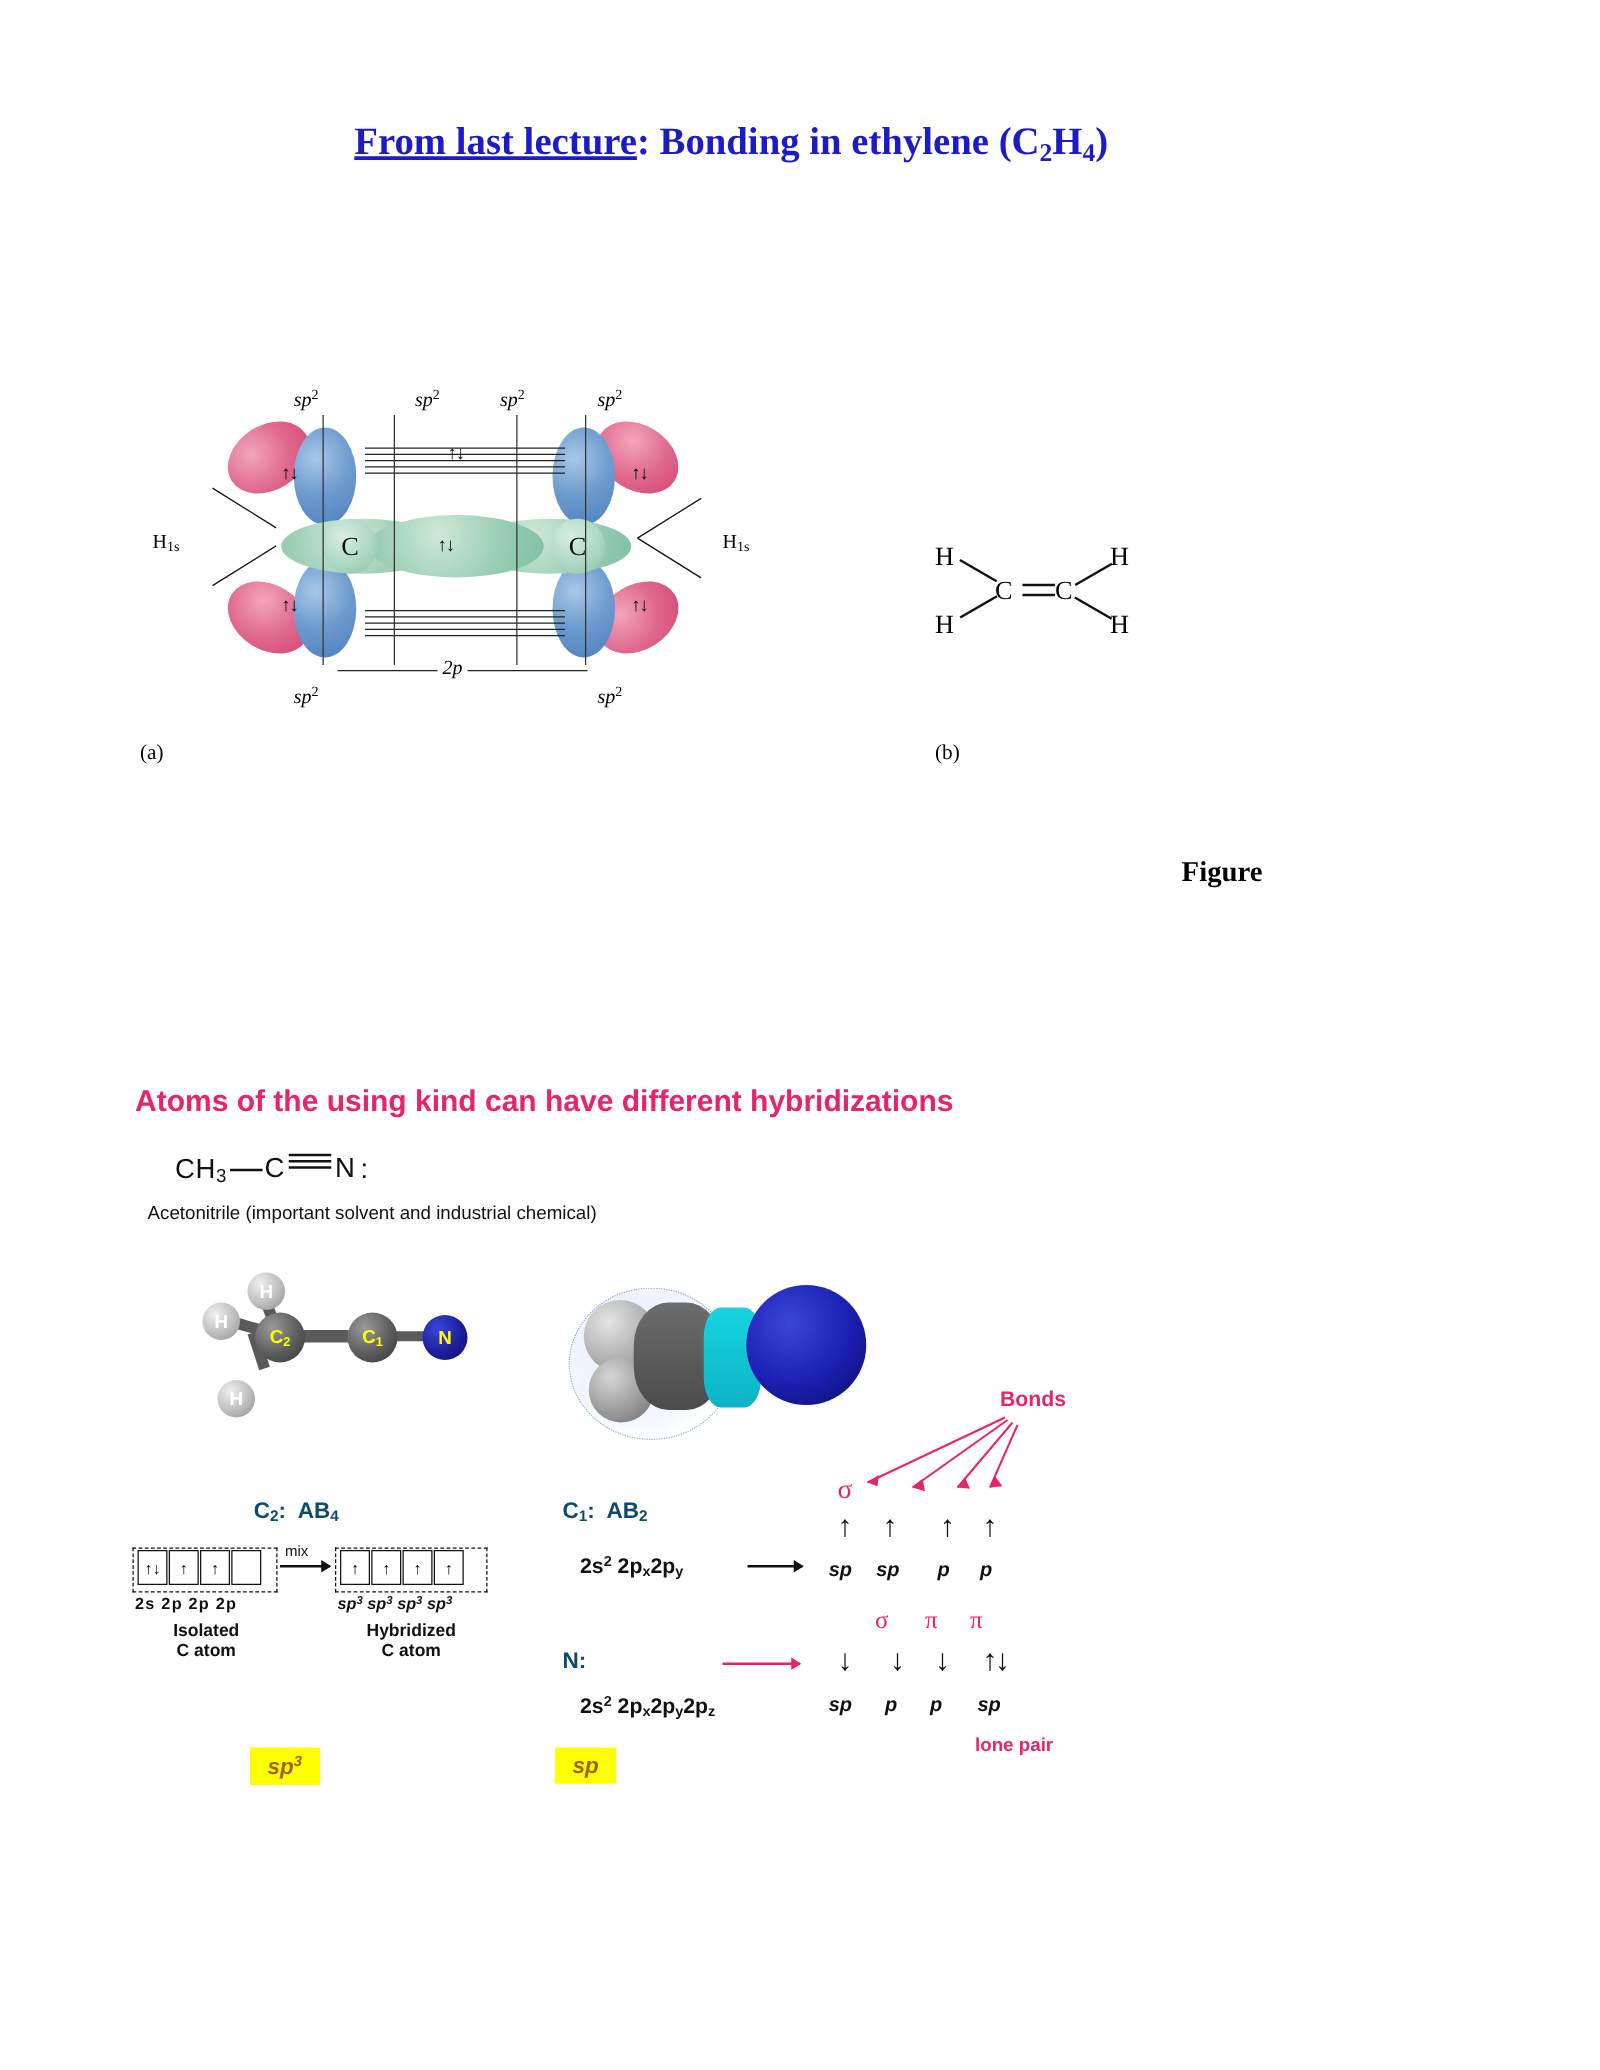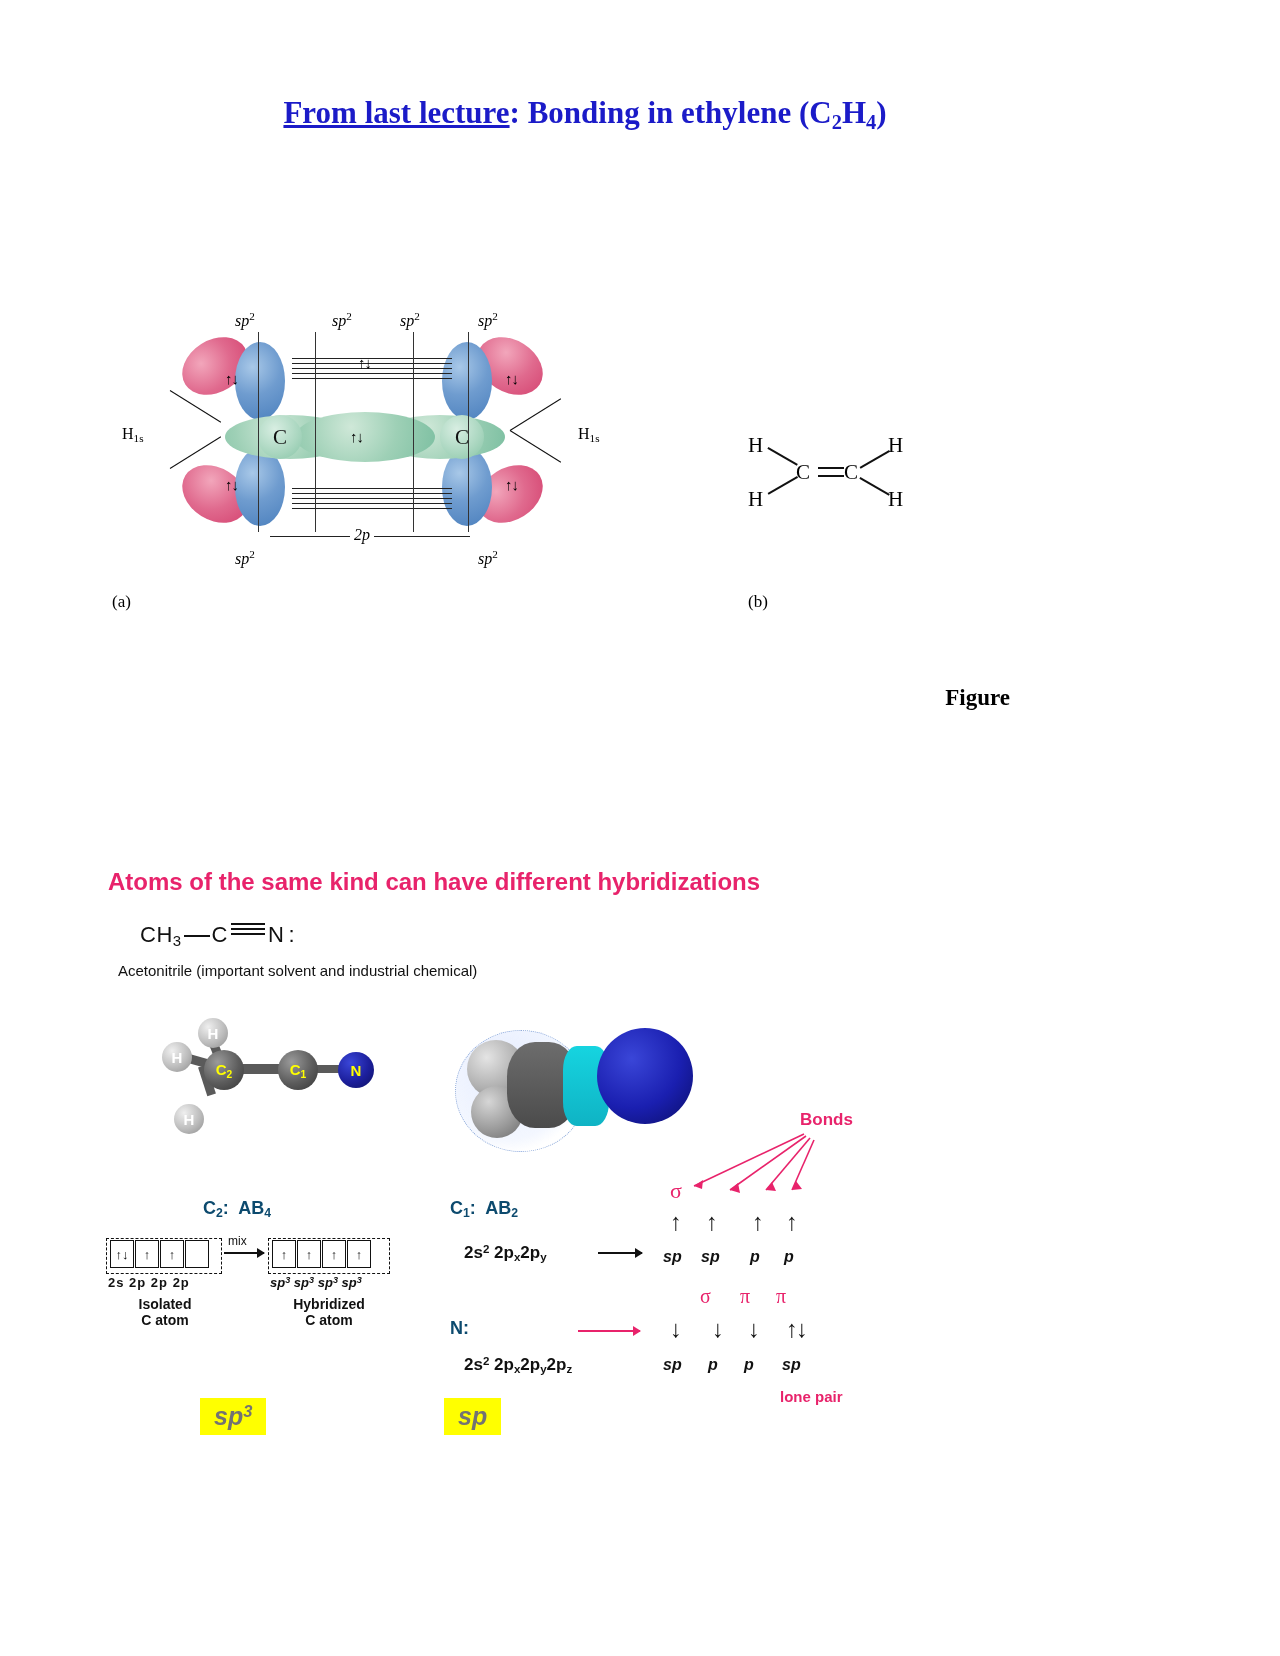"Atoms of the same kind" div.section-head { text: same -> using }
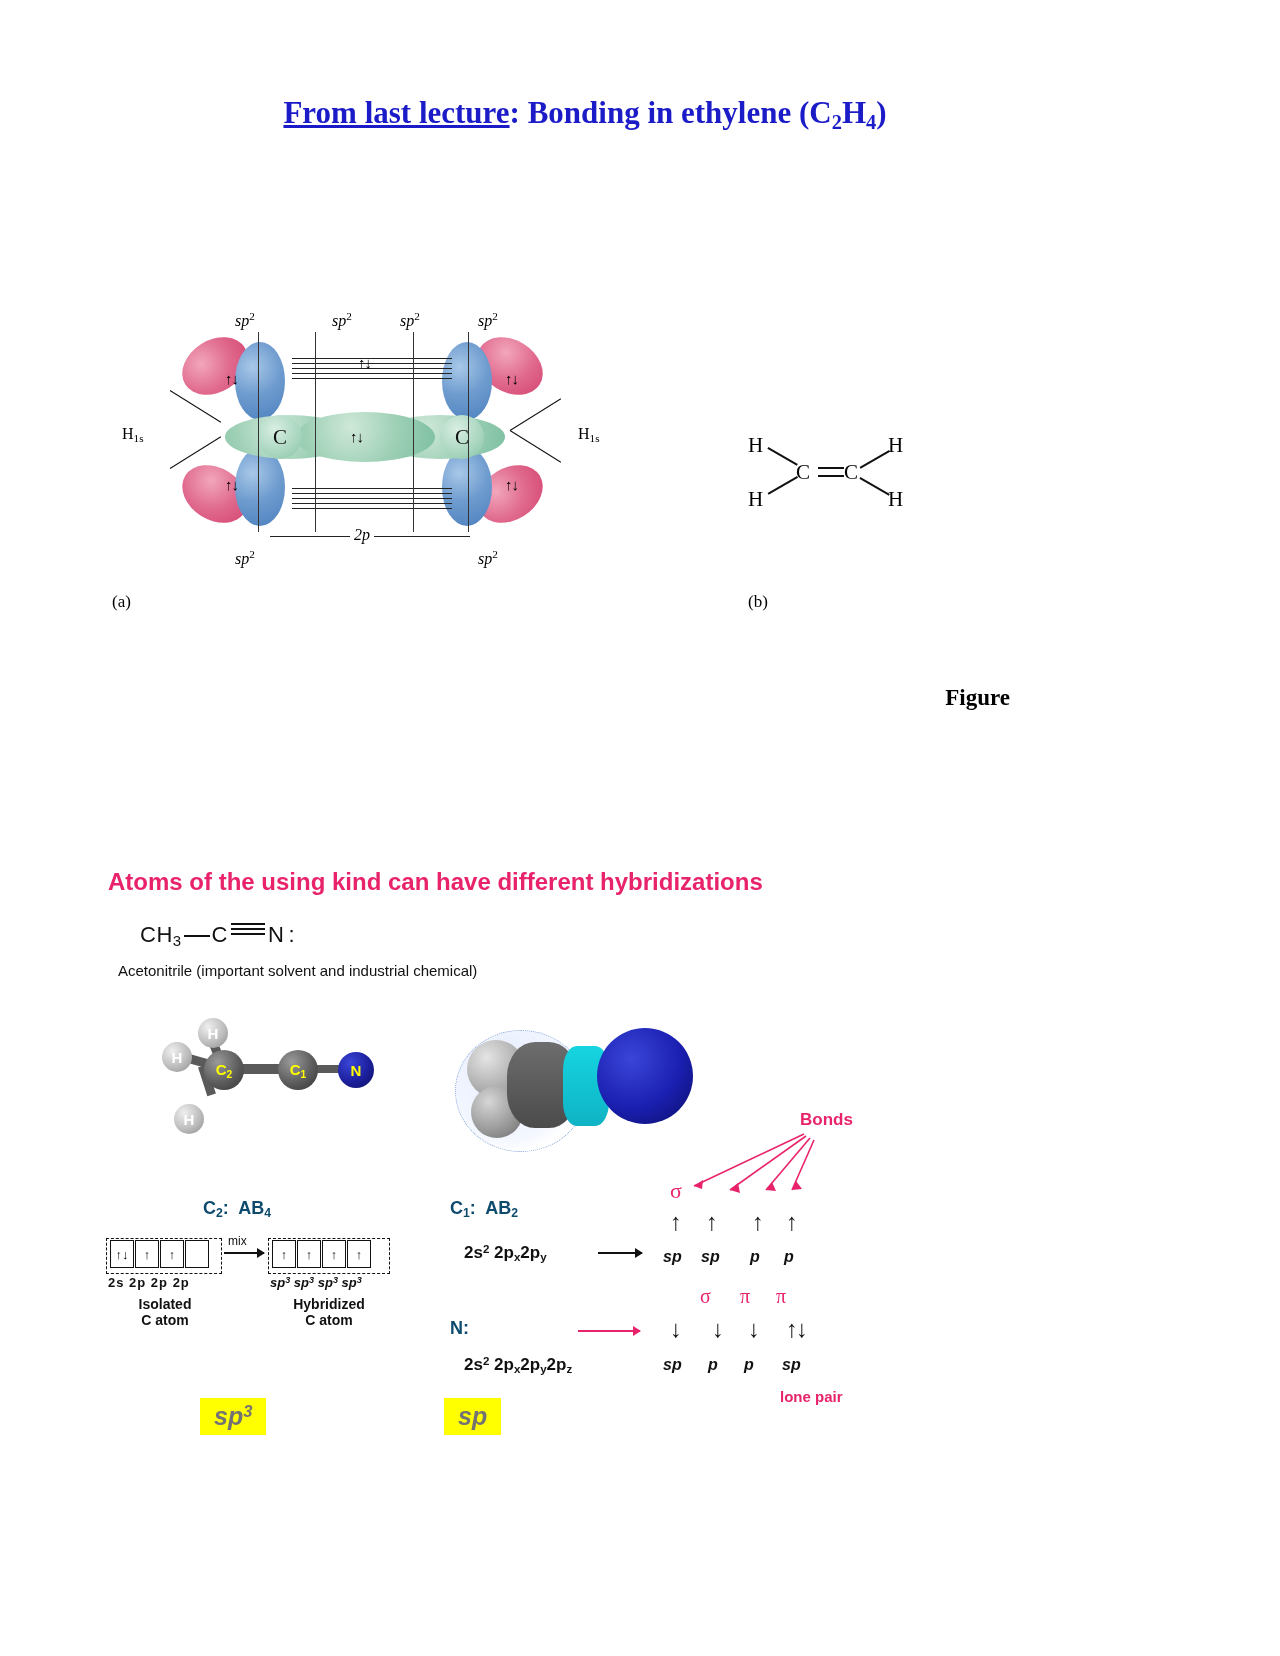"sp3" .highlight { color: #737373 -> #a16207; font-size: 25px -> 18px }
